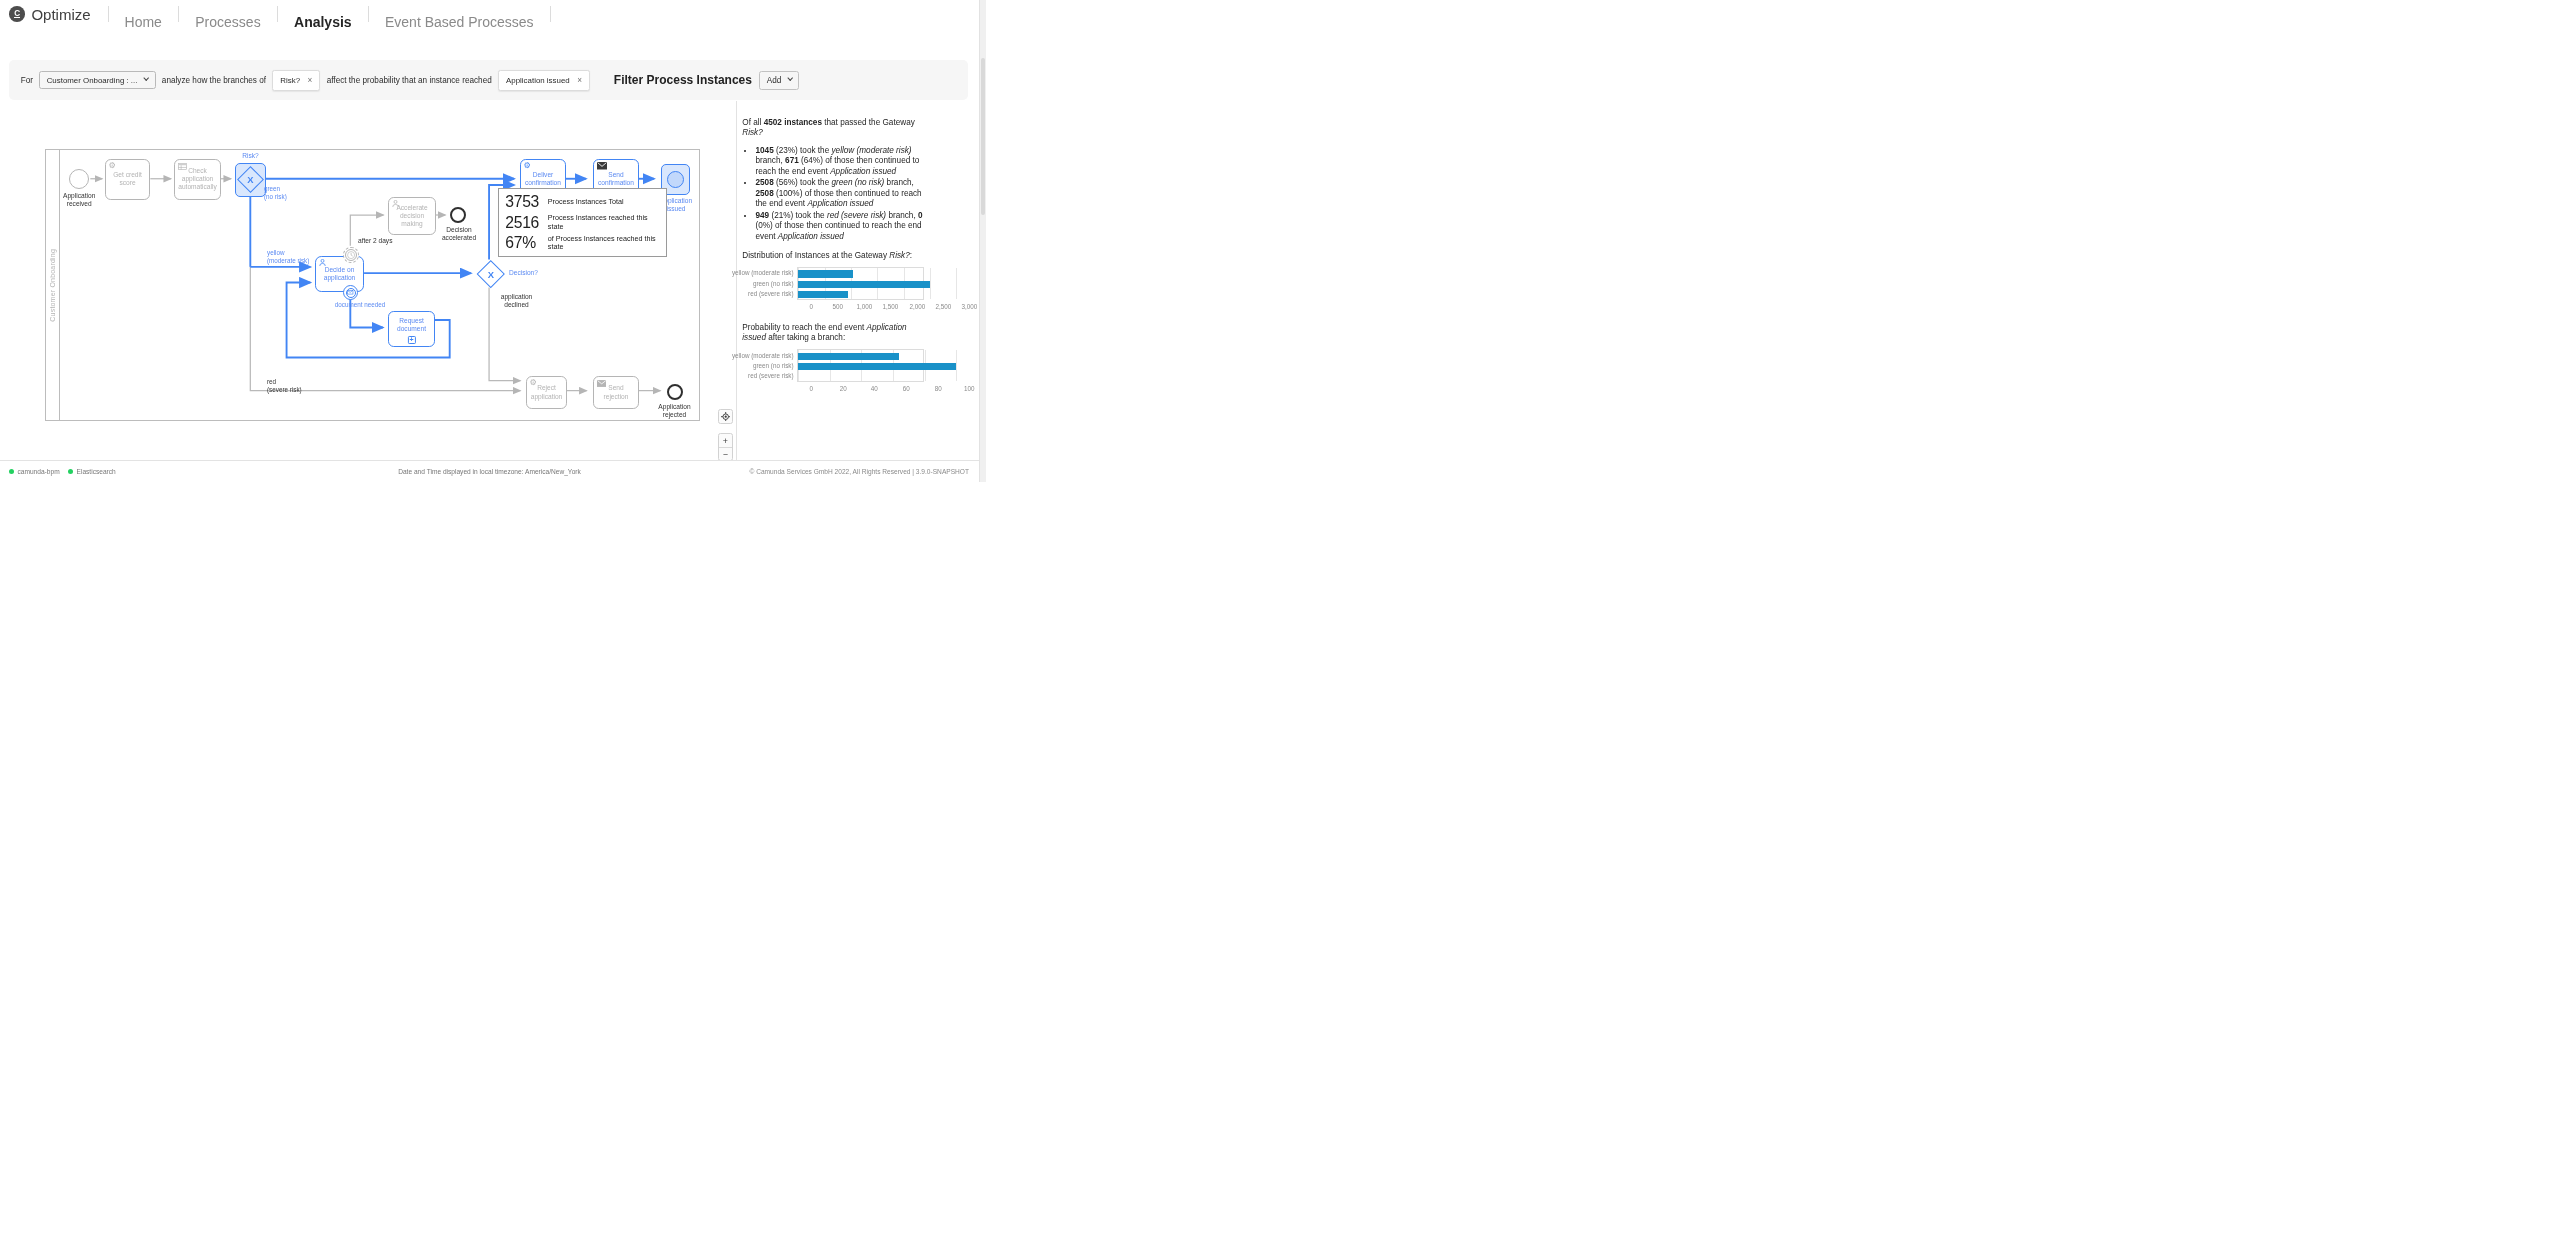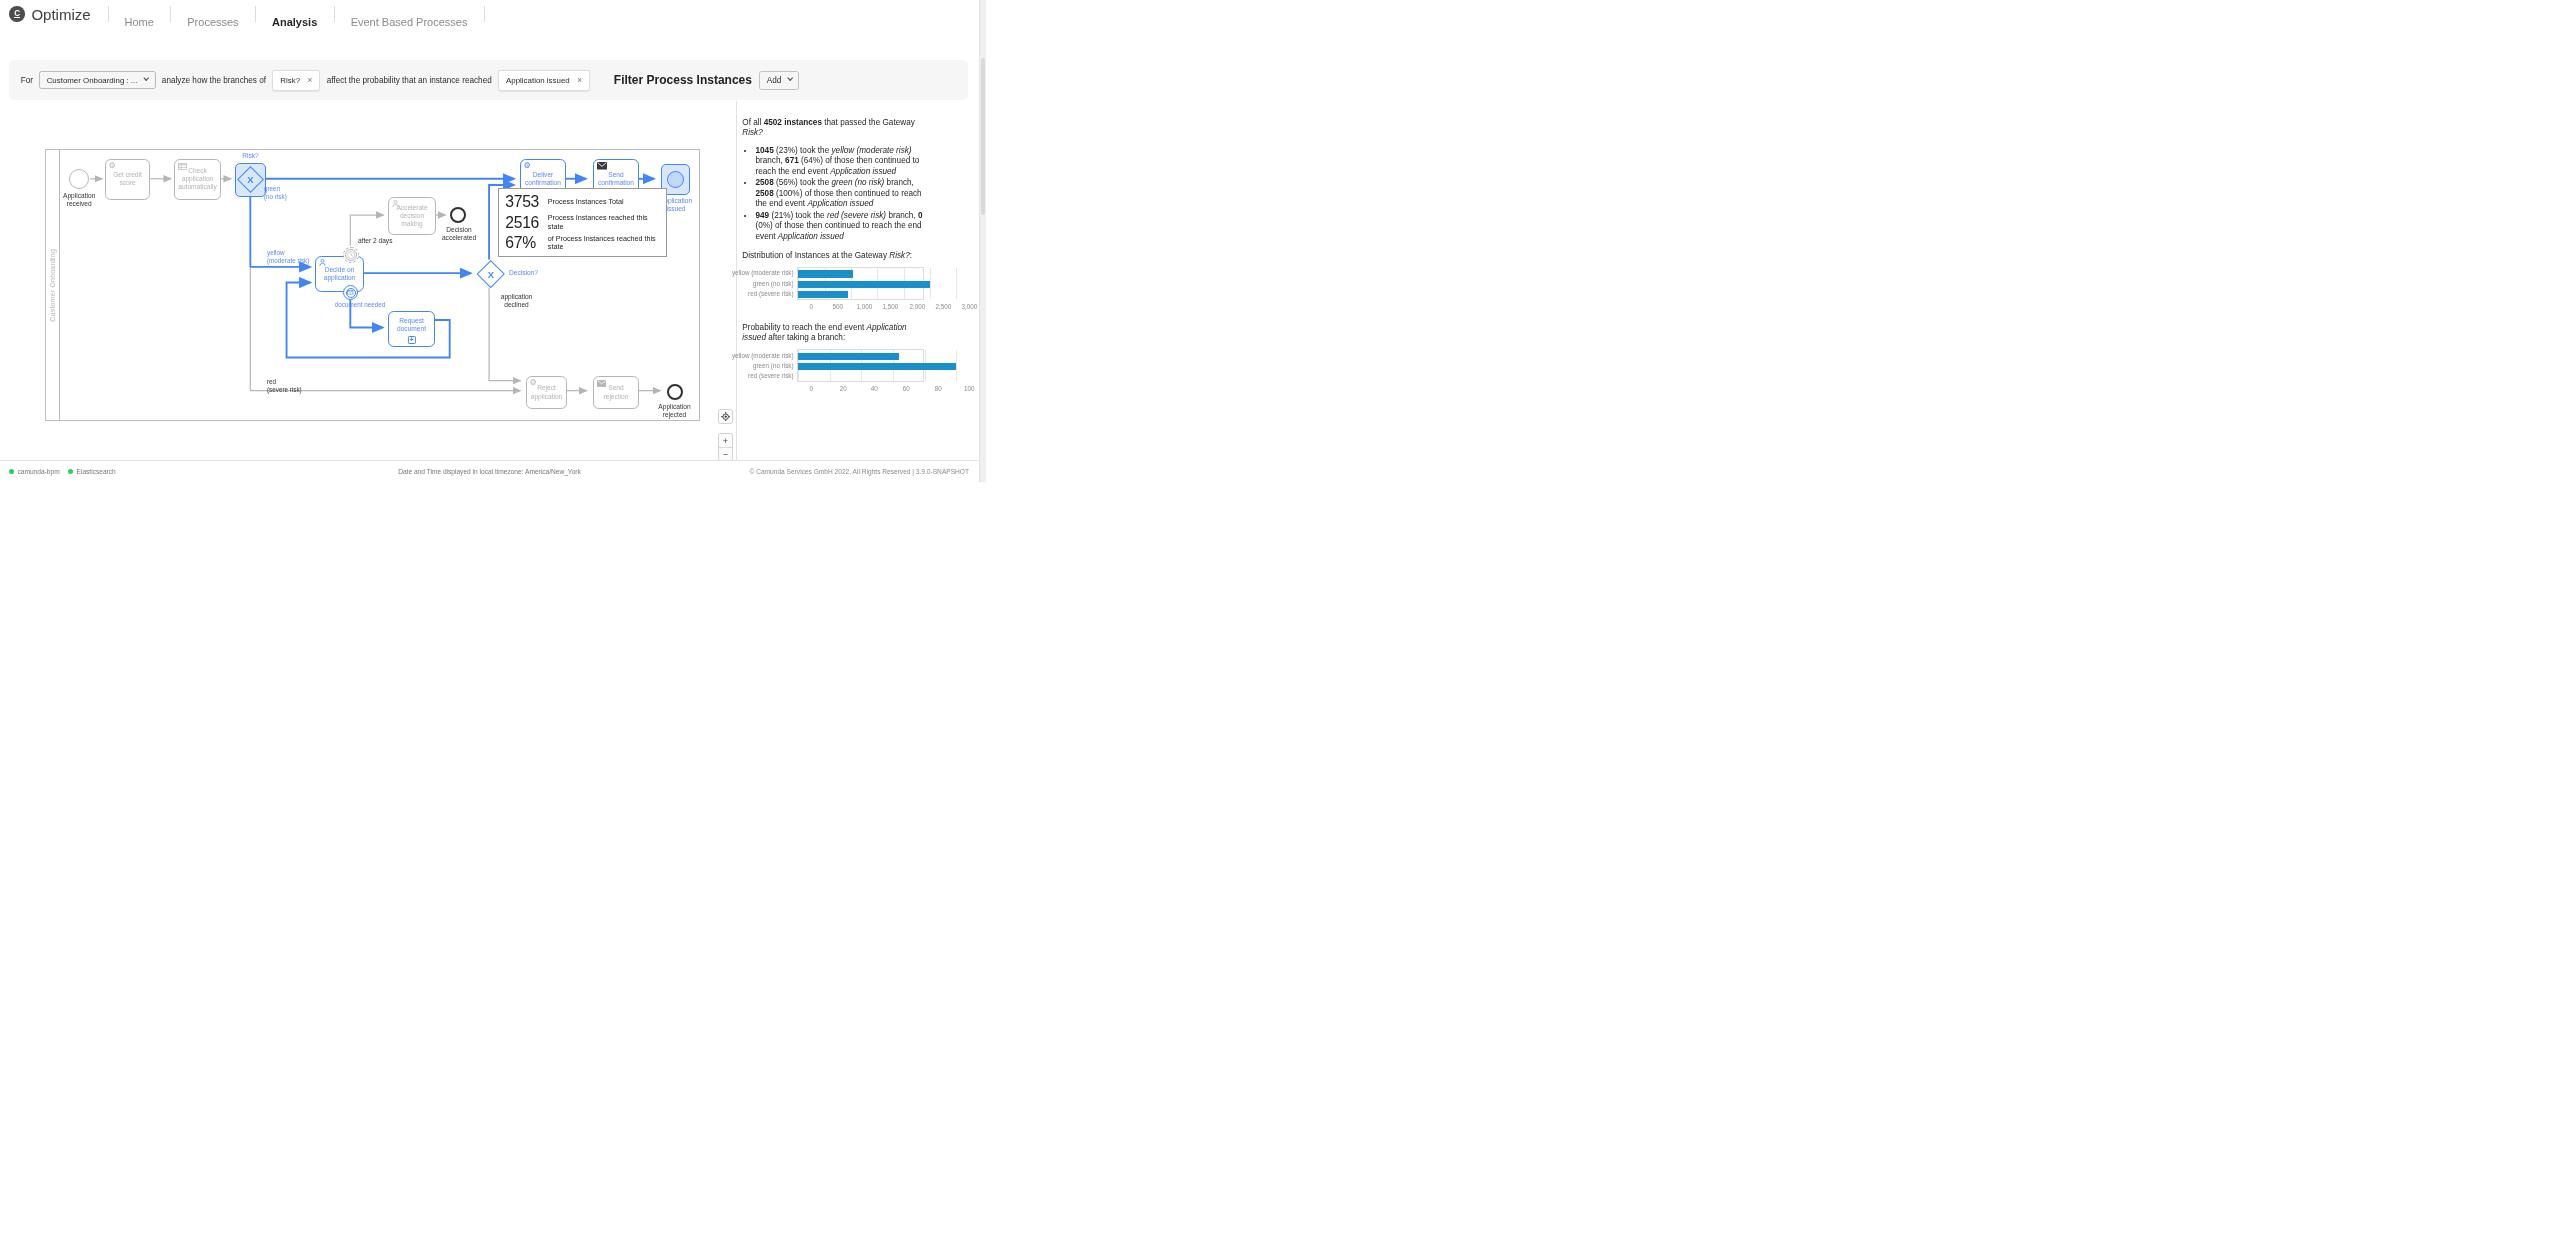"Home" .navitem { font-size: 11px -> 14px }
